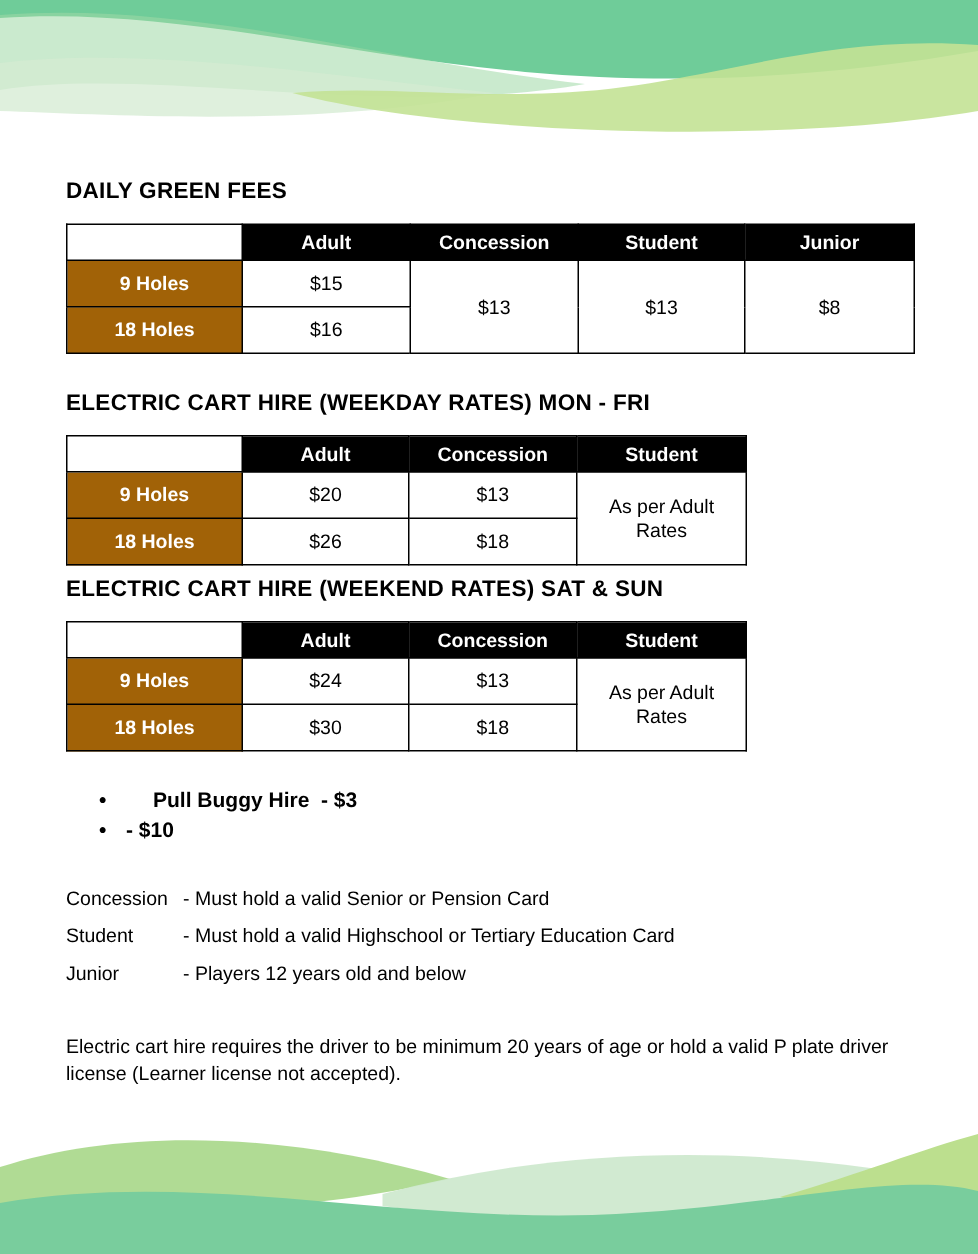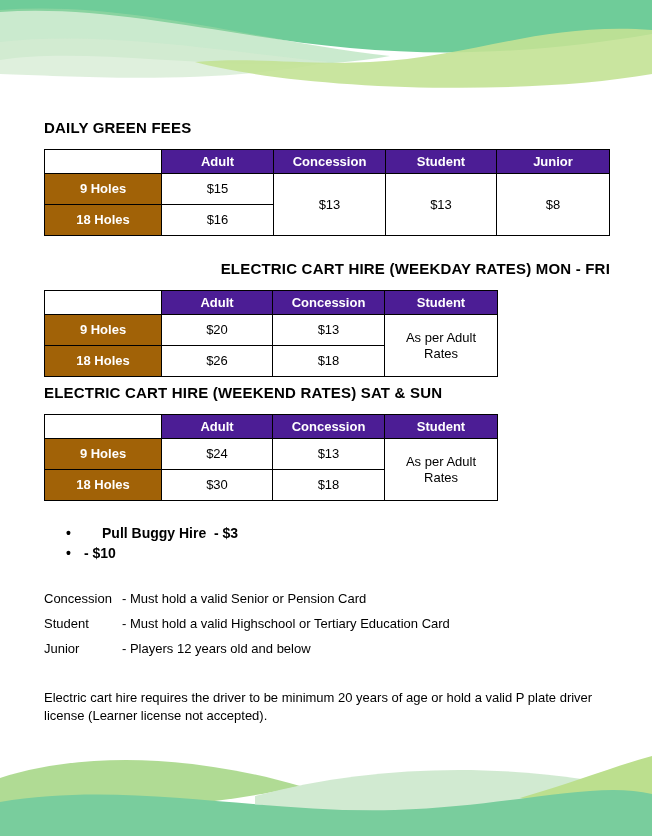"Adult" .fees-table th { background: #4c1d95 -> #000000 }
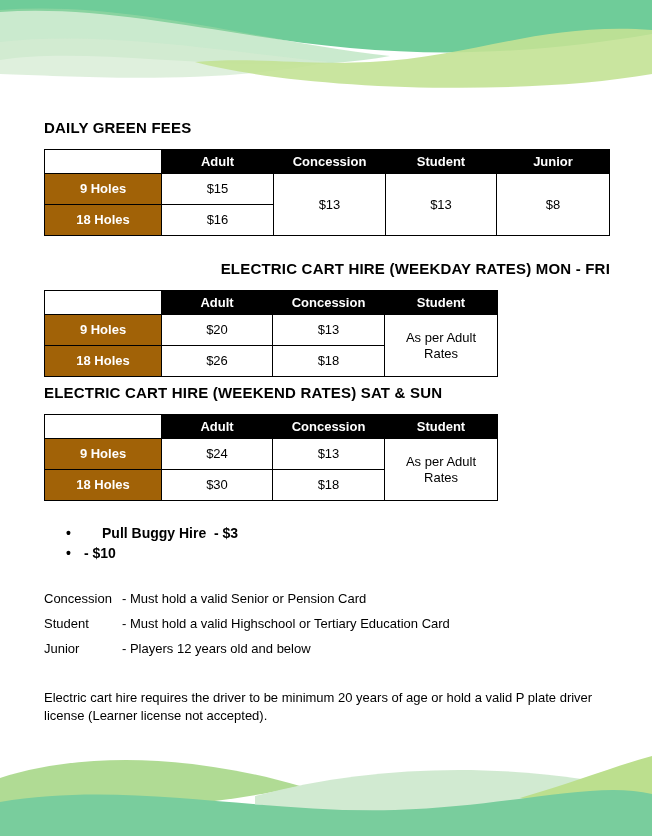"ELECTRIC CART HIRE (WEEKDAY RATES)" #heading-weekday { text-align: right -> none }
